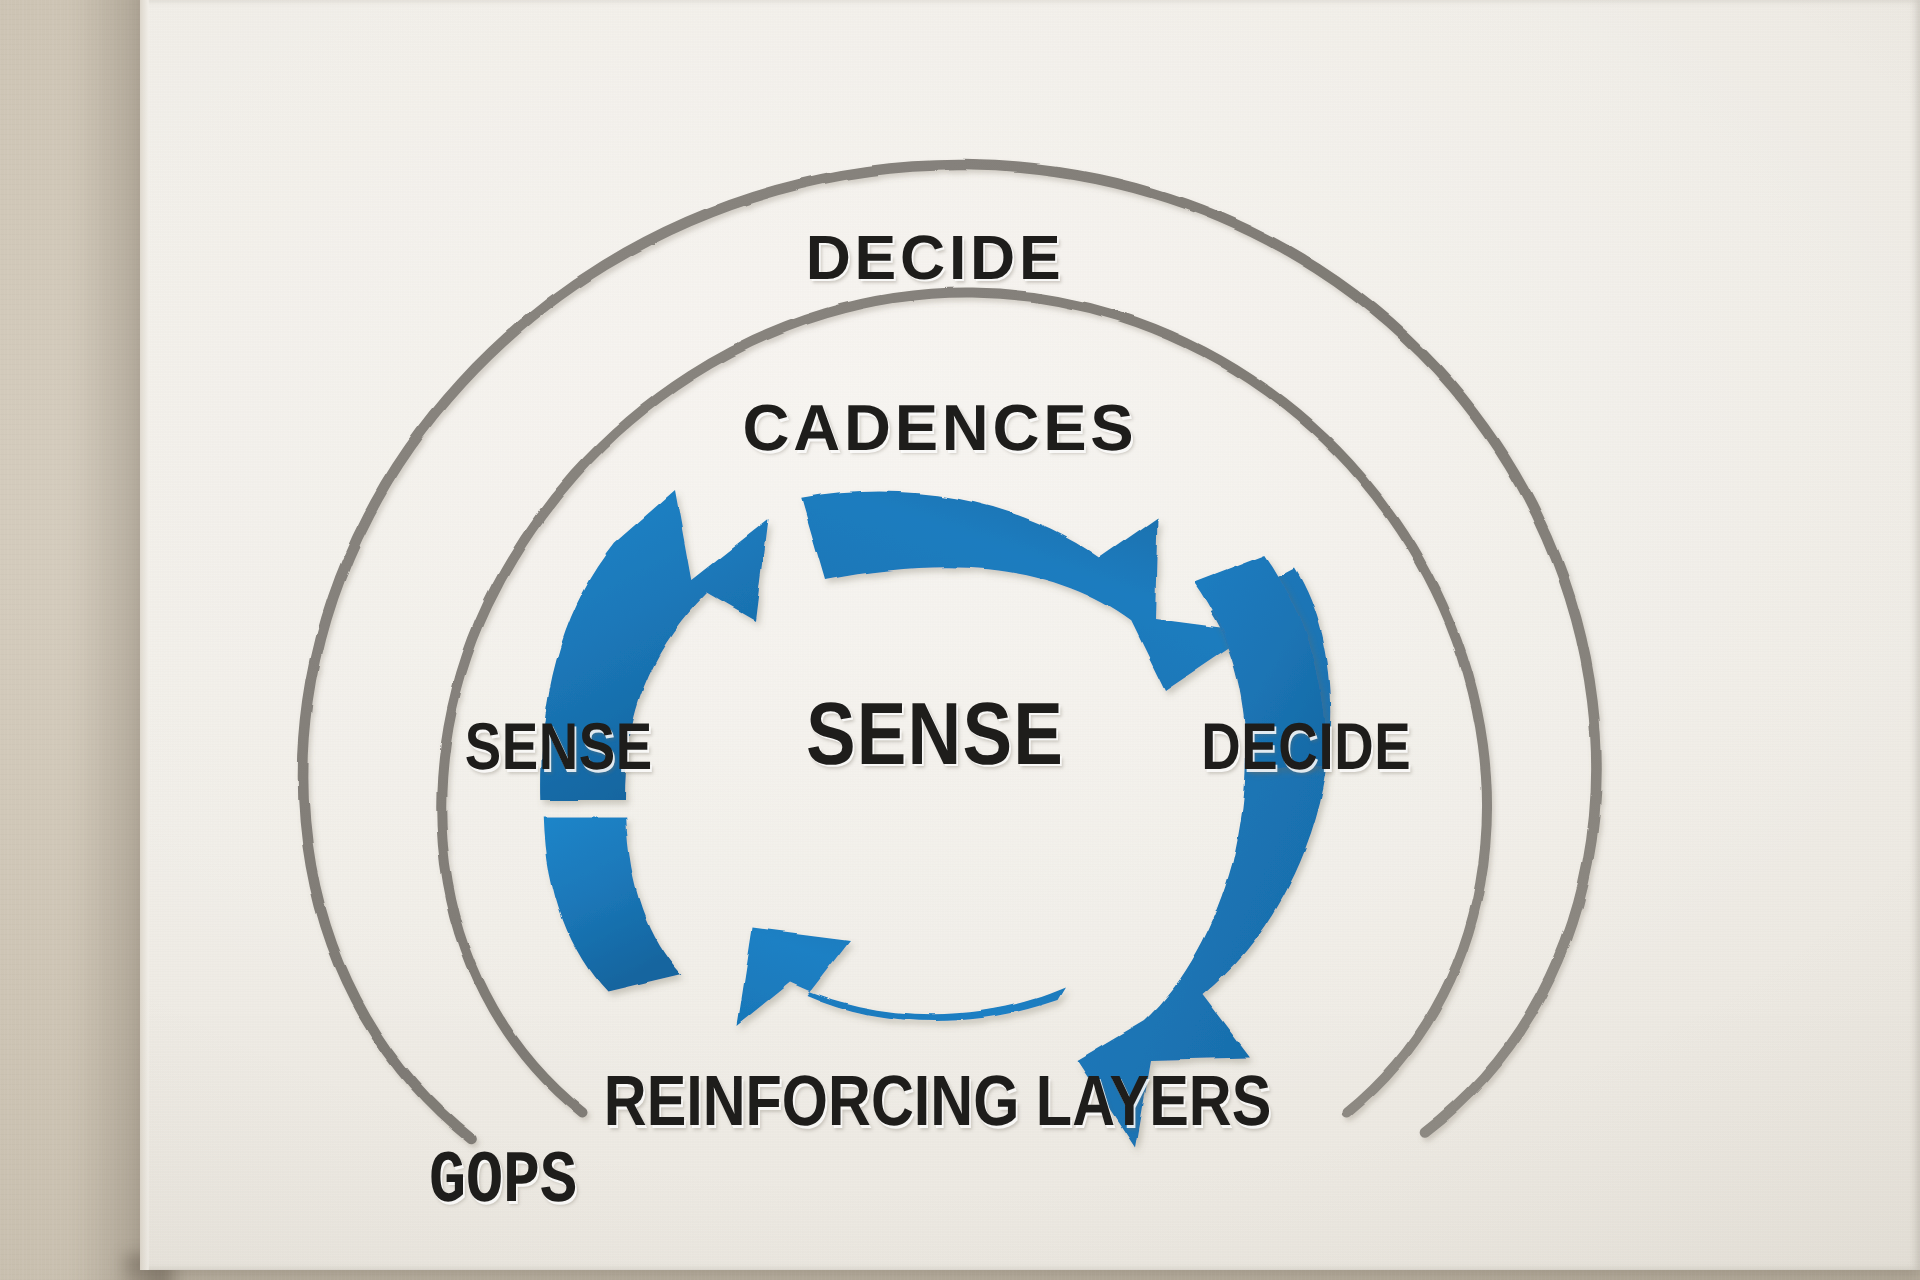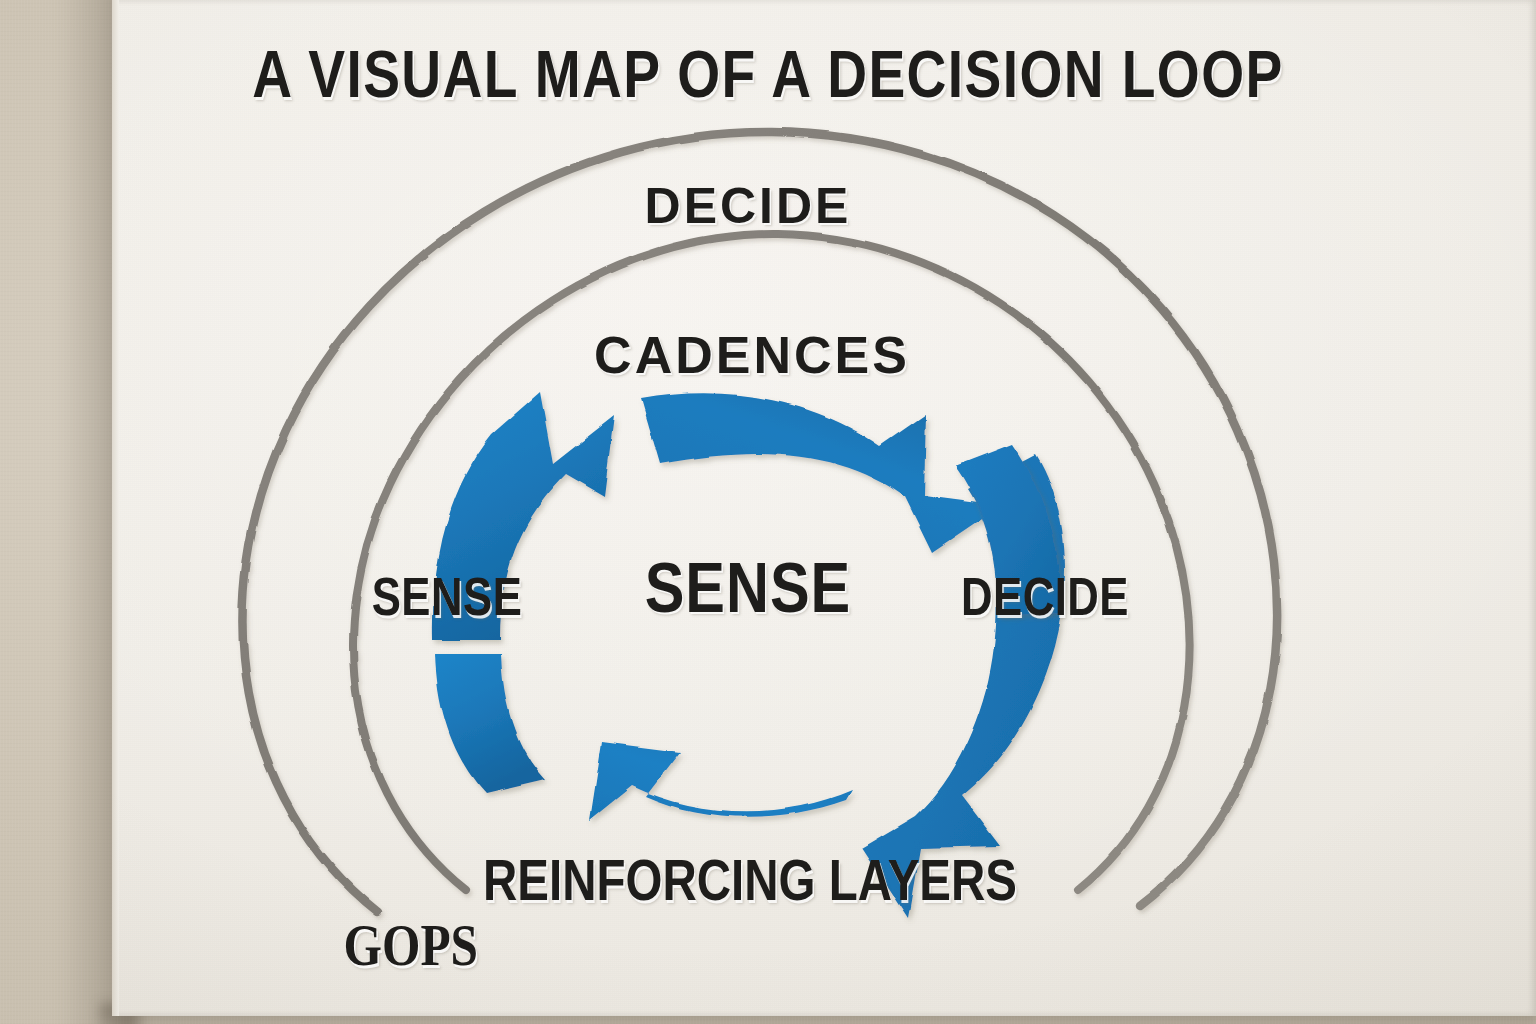"A VISUAL MAP OF A" div.lbl { html: <div> <span>A VISUAL MAP OF A DECISION LOOP</span> </div> -> none }
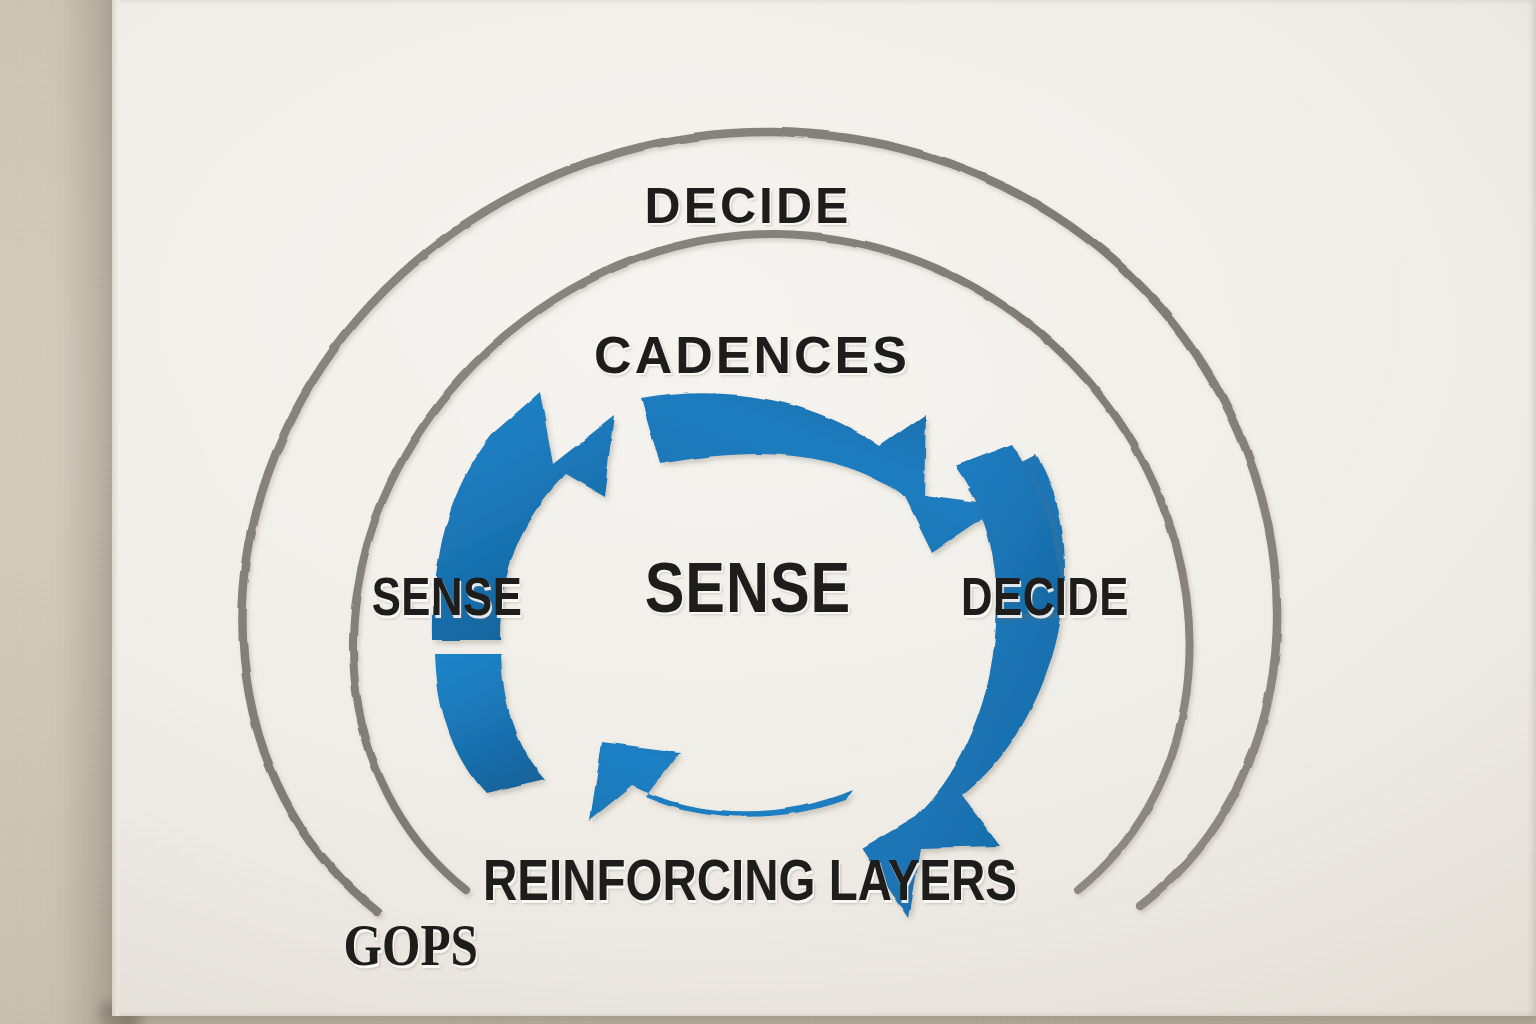"CADENCES" #cadences { margin-top: 12px -> none }
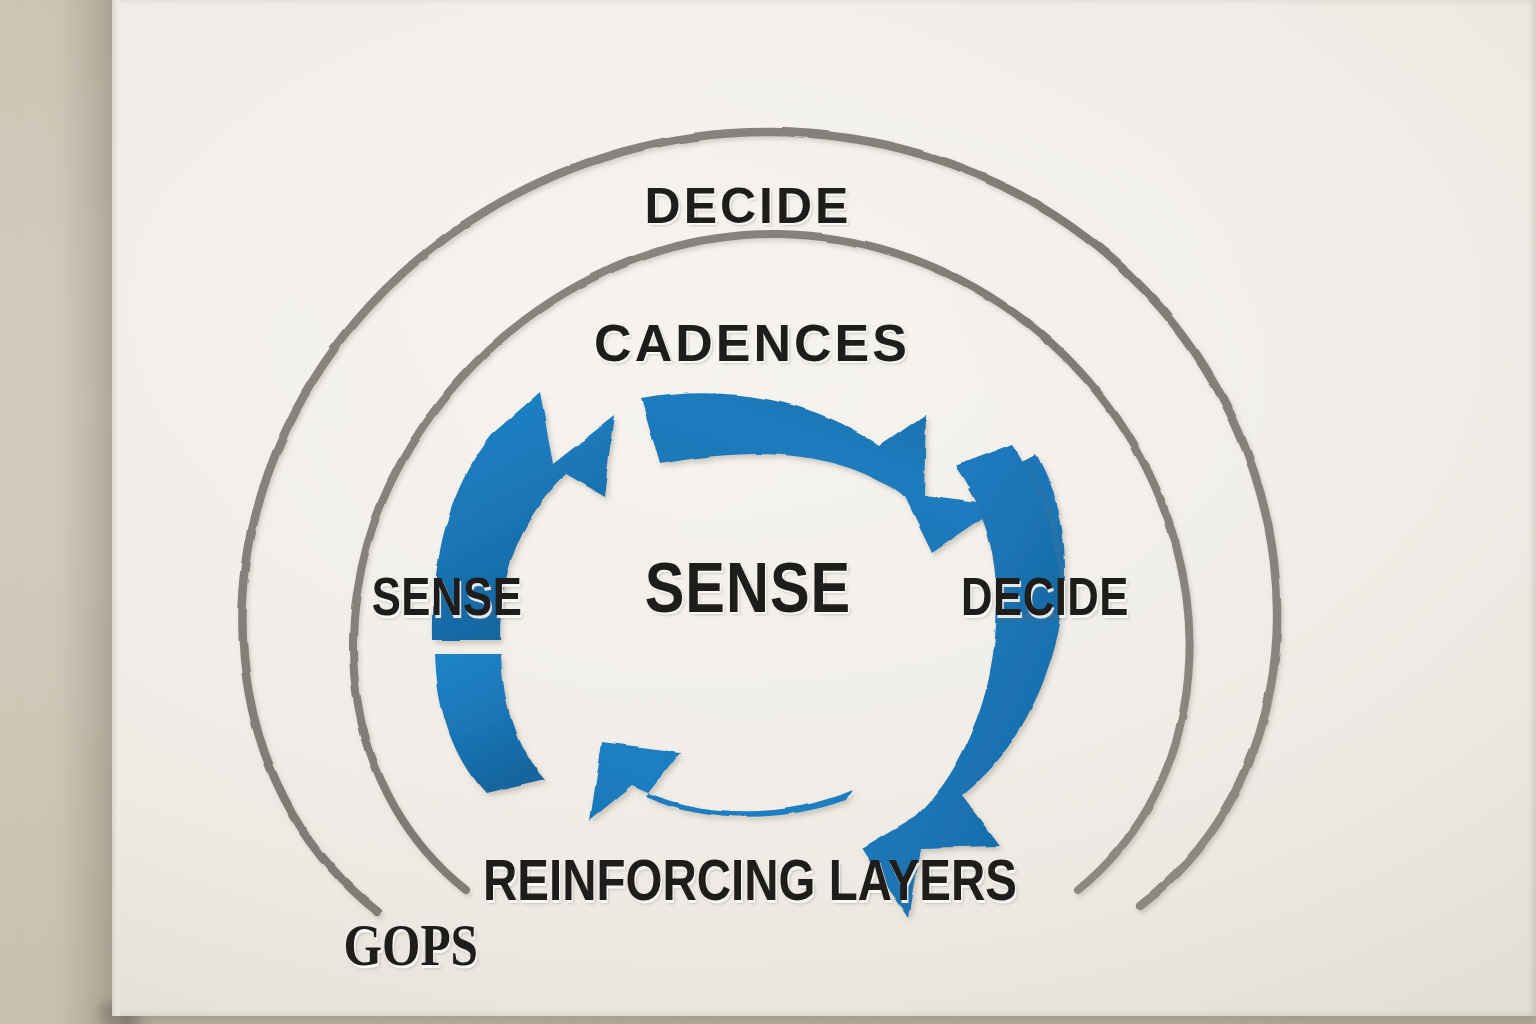"GOPS" #gops { font-family: Liberation Serif, serif -> Liberation Mono, monospace }
